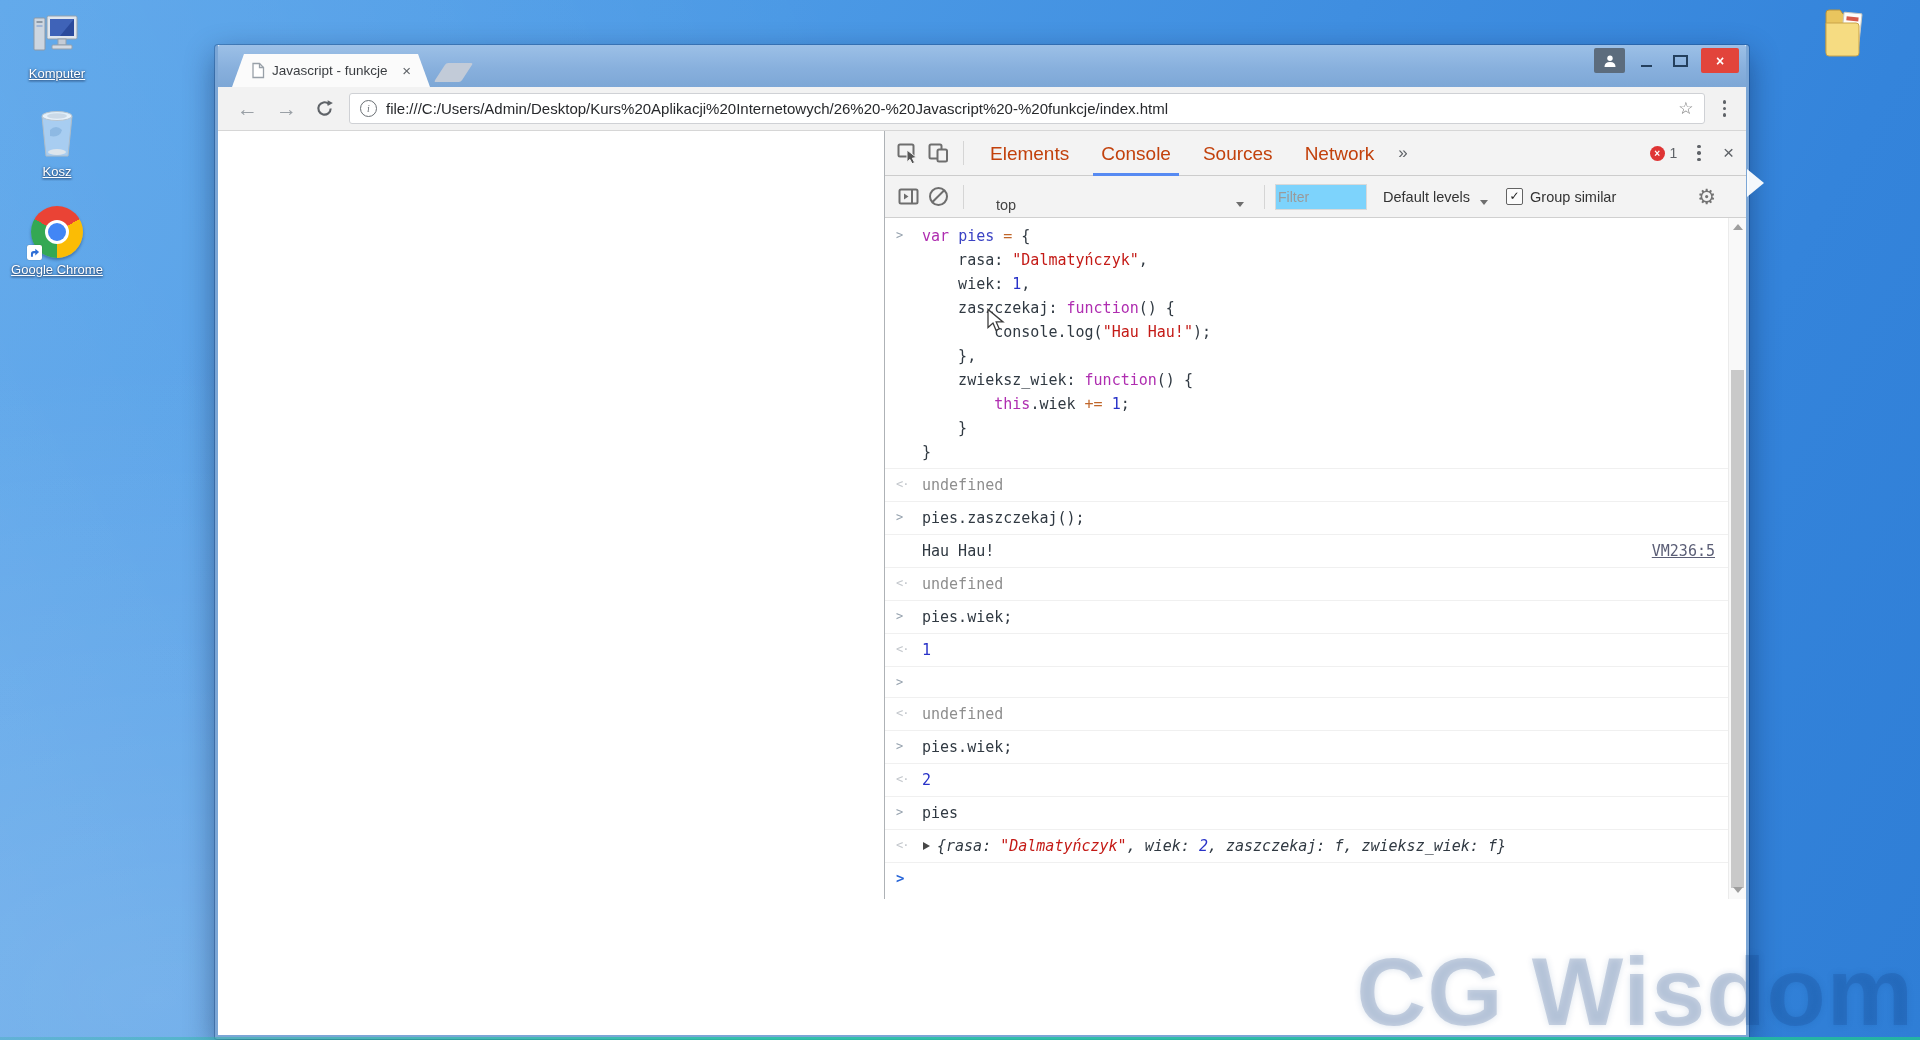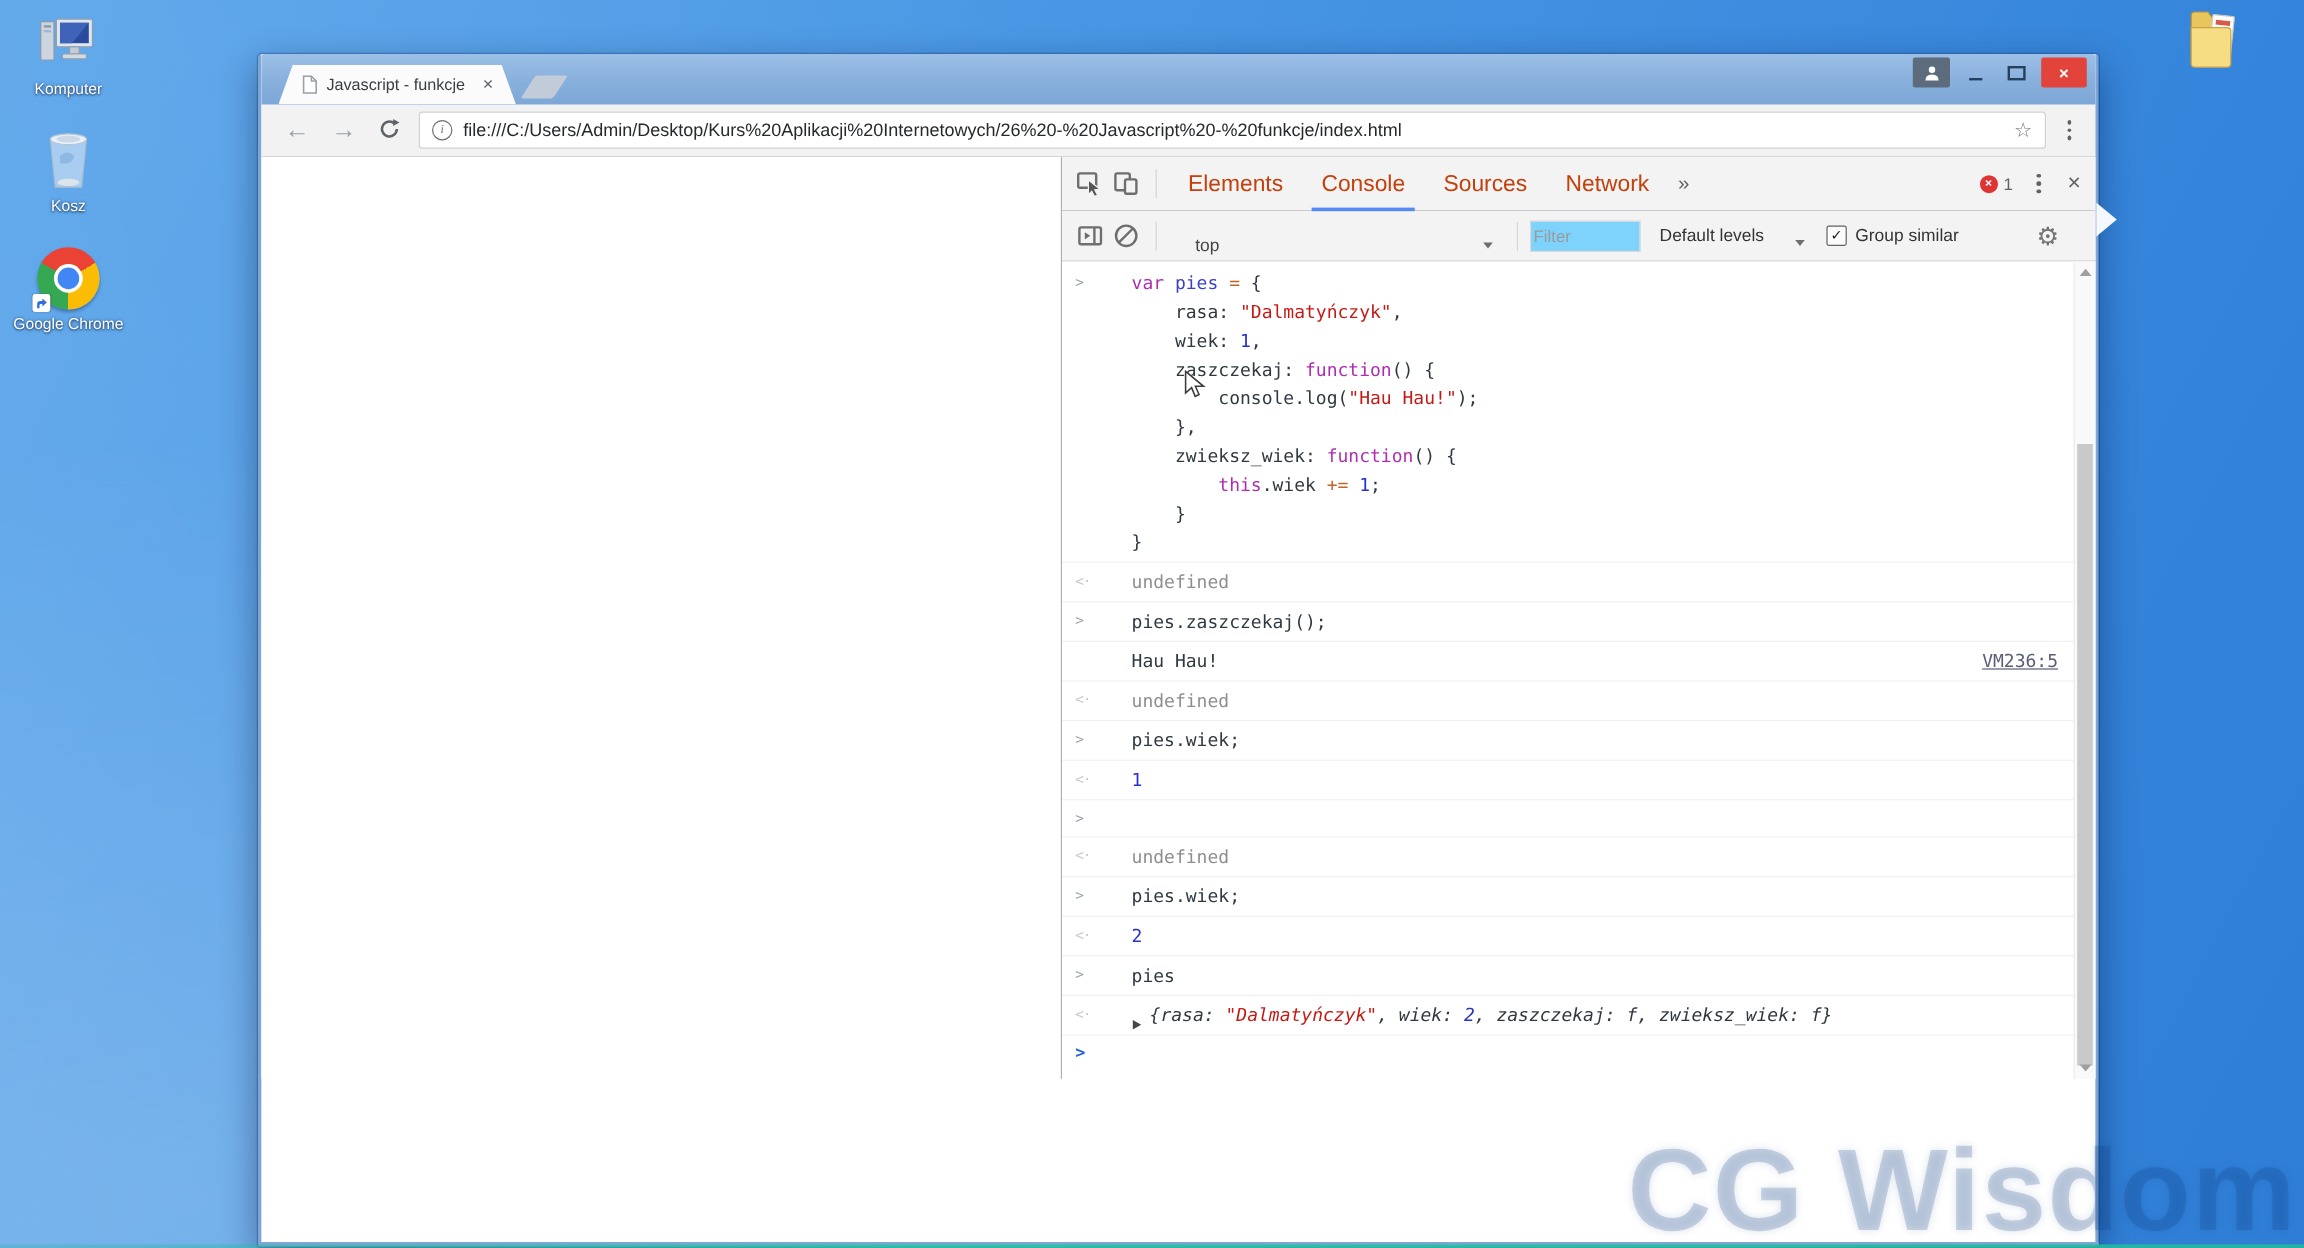"Komputer" .dlabel { text-decoration: none -> underline }
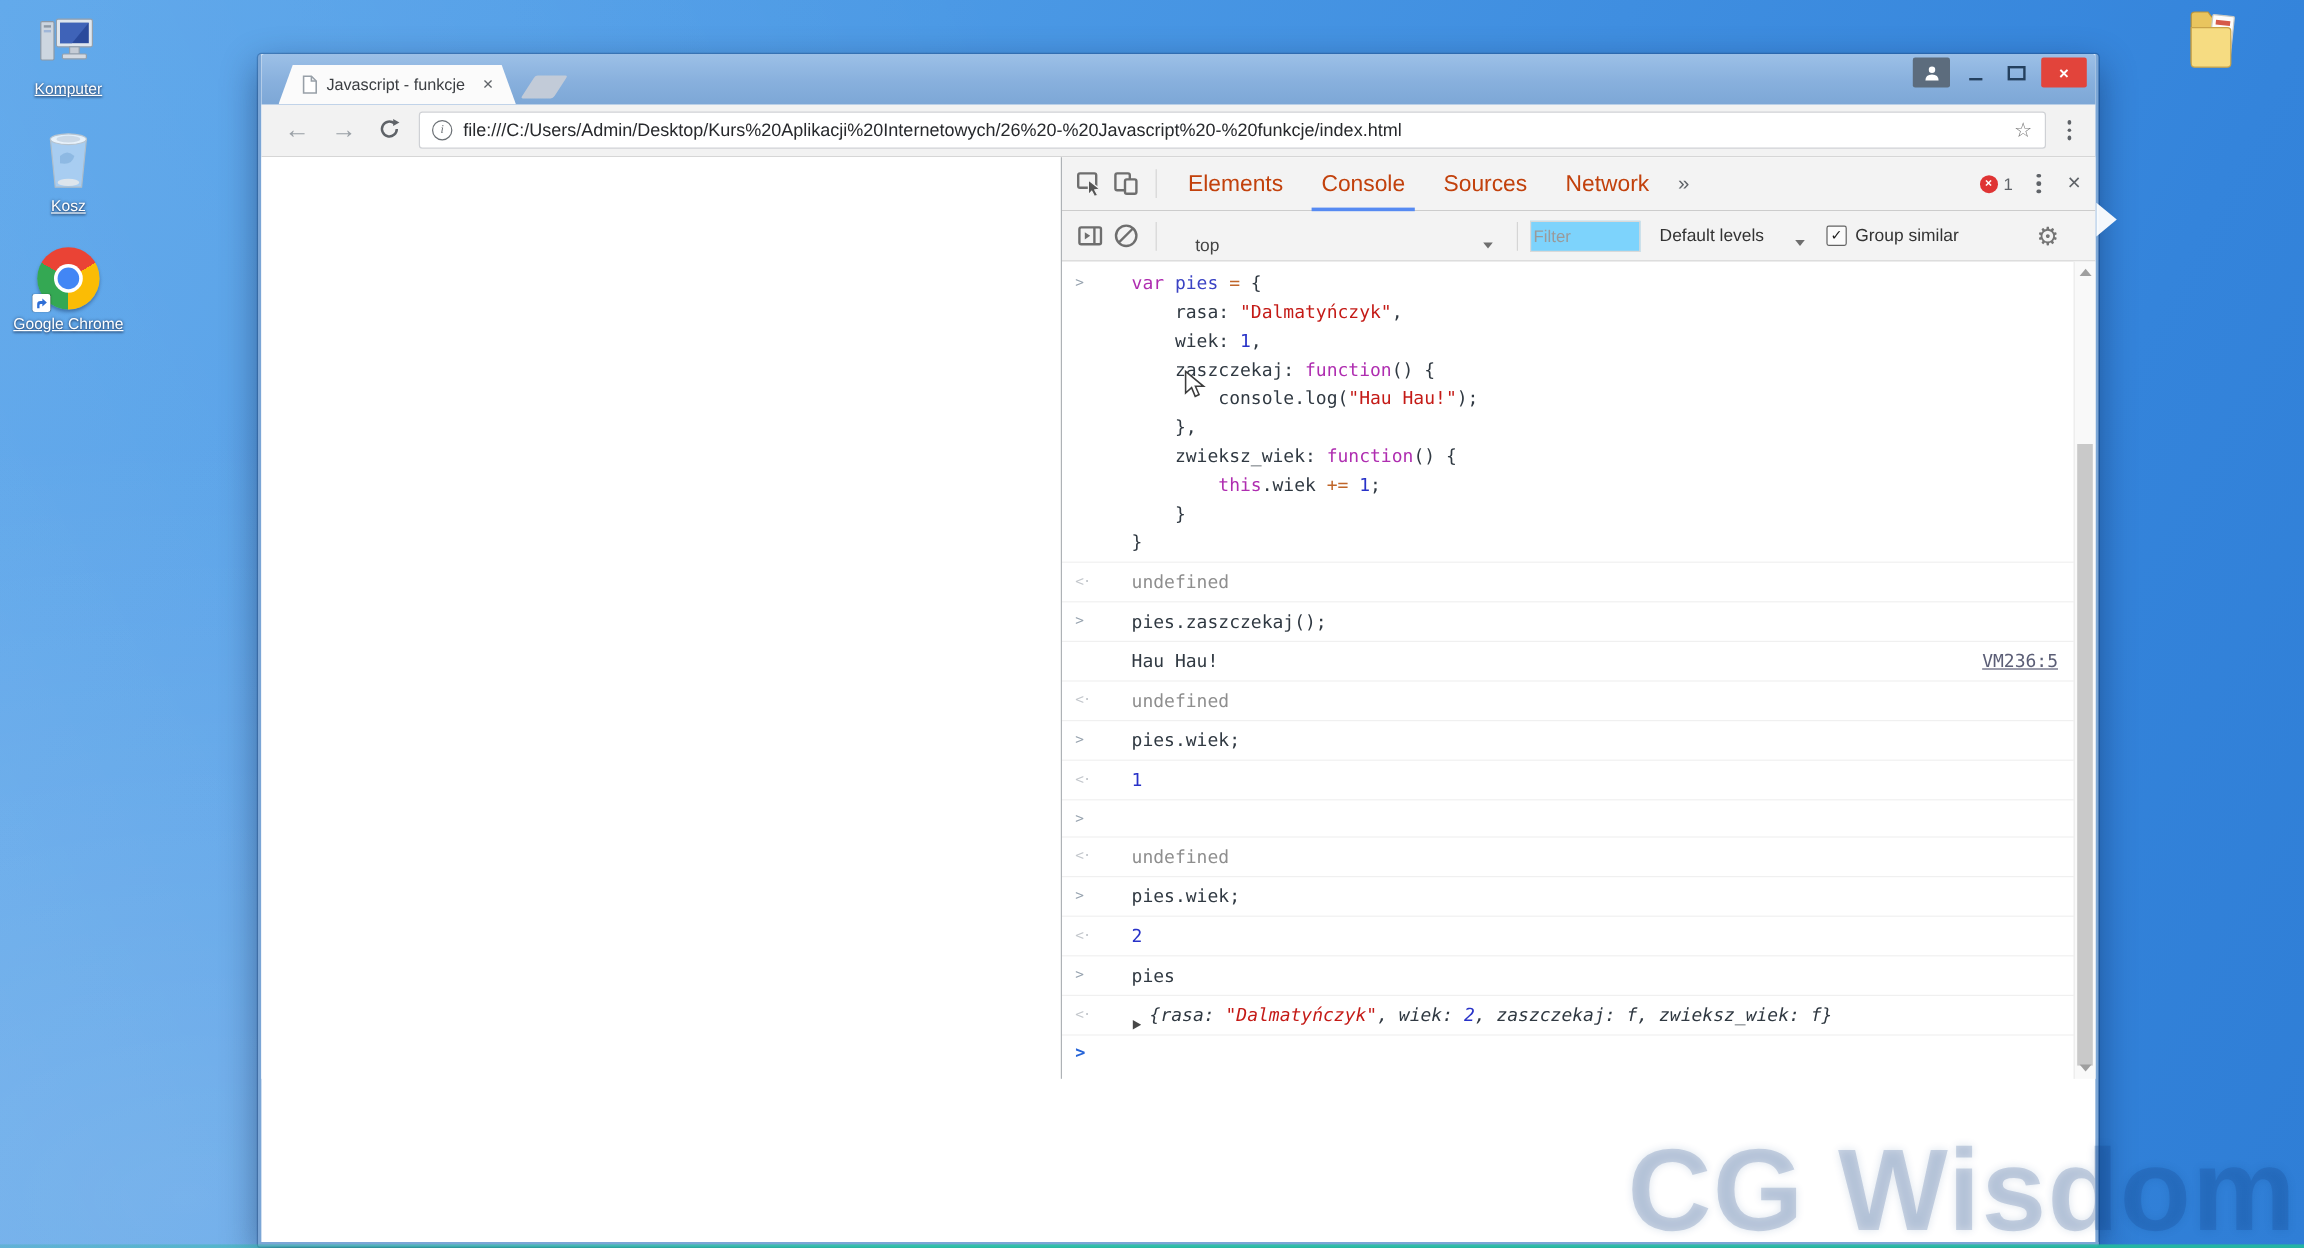"Default levels" .levels { gap: 24px -> 8px }
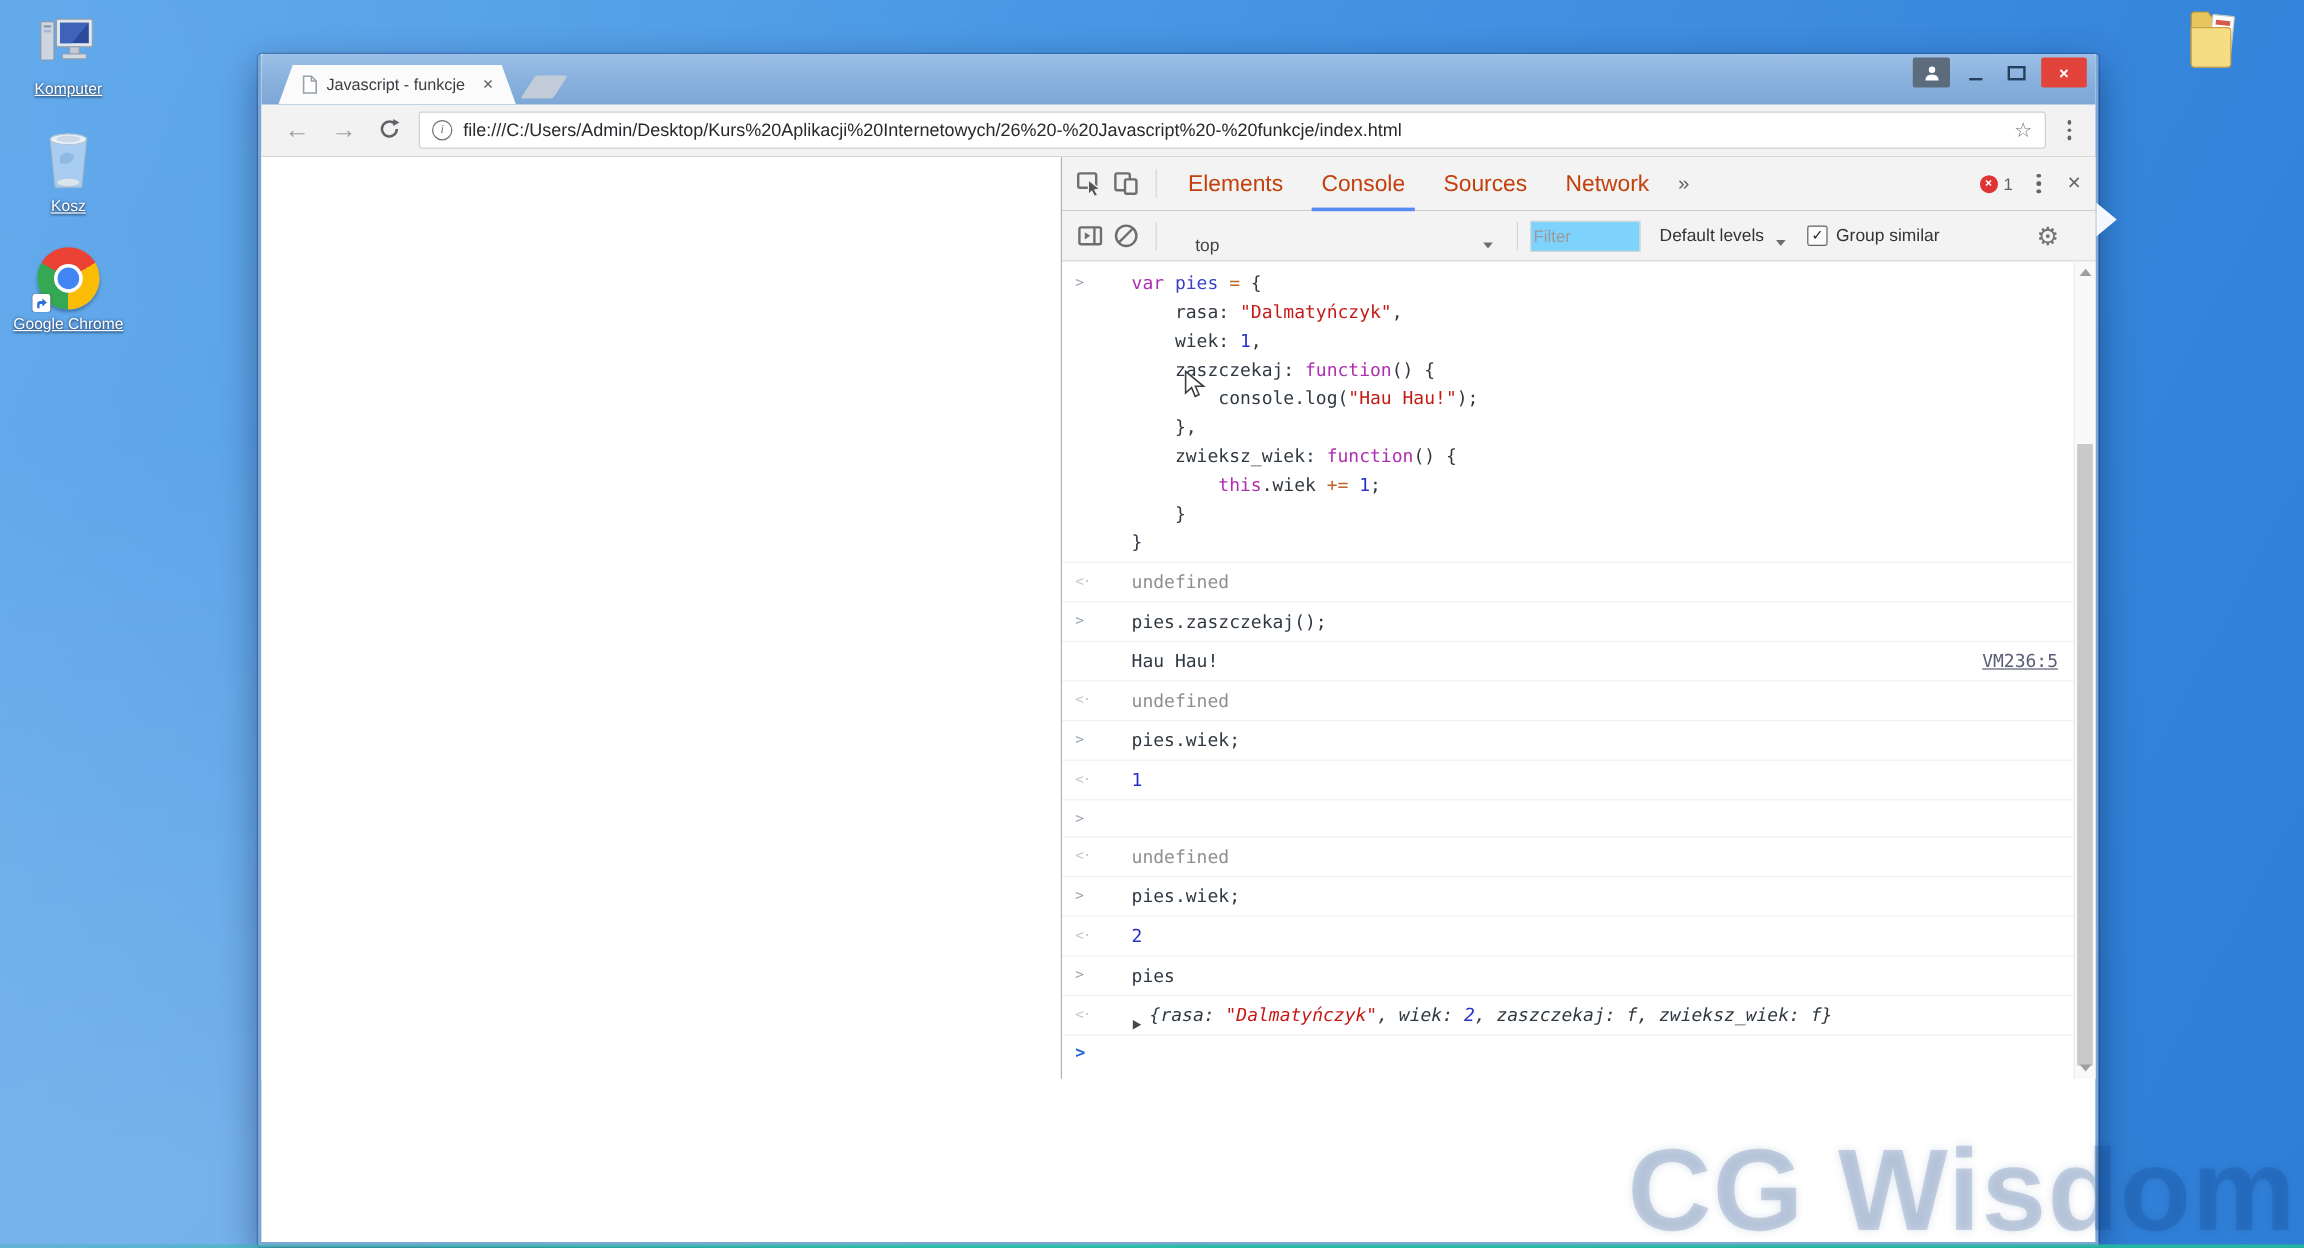"var pies = { rasa:" .cbody { align-items: flex-end -> flex-start; margin-left: 21px -> none }
